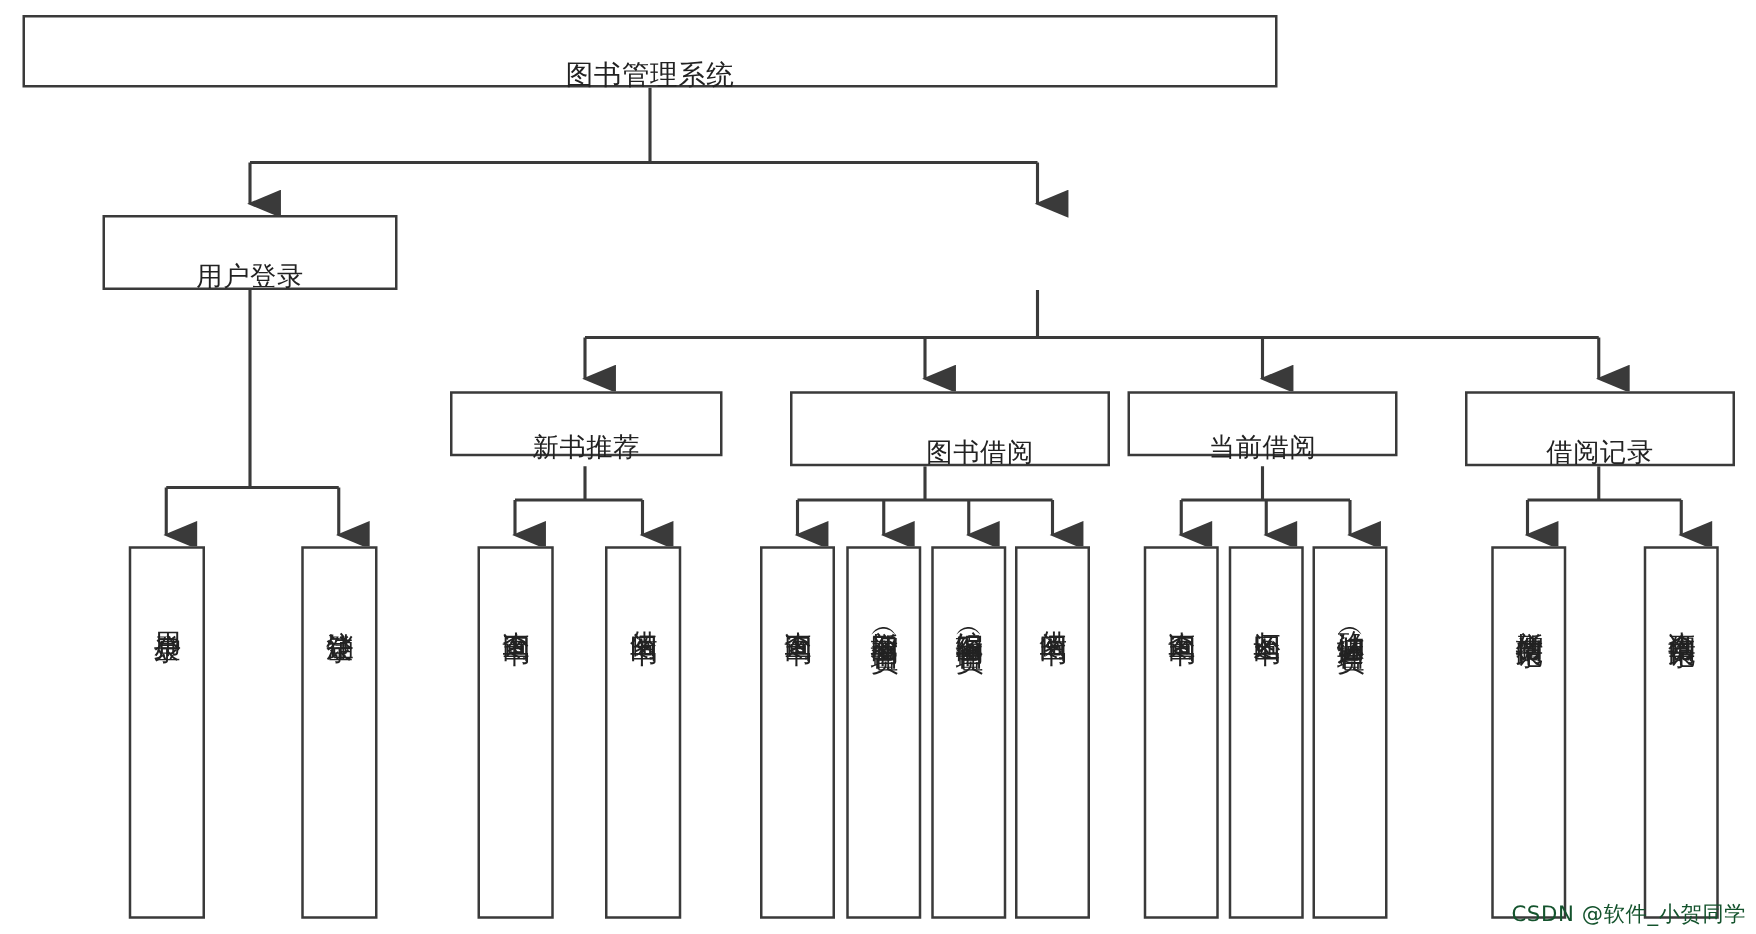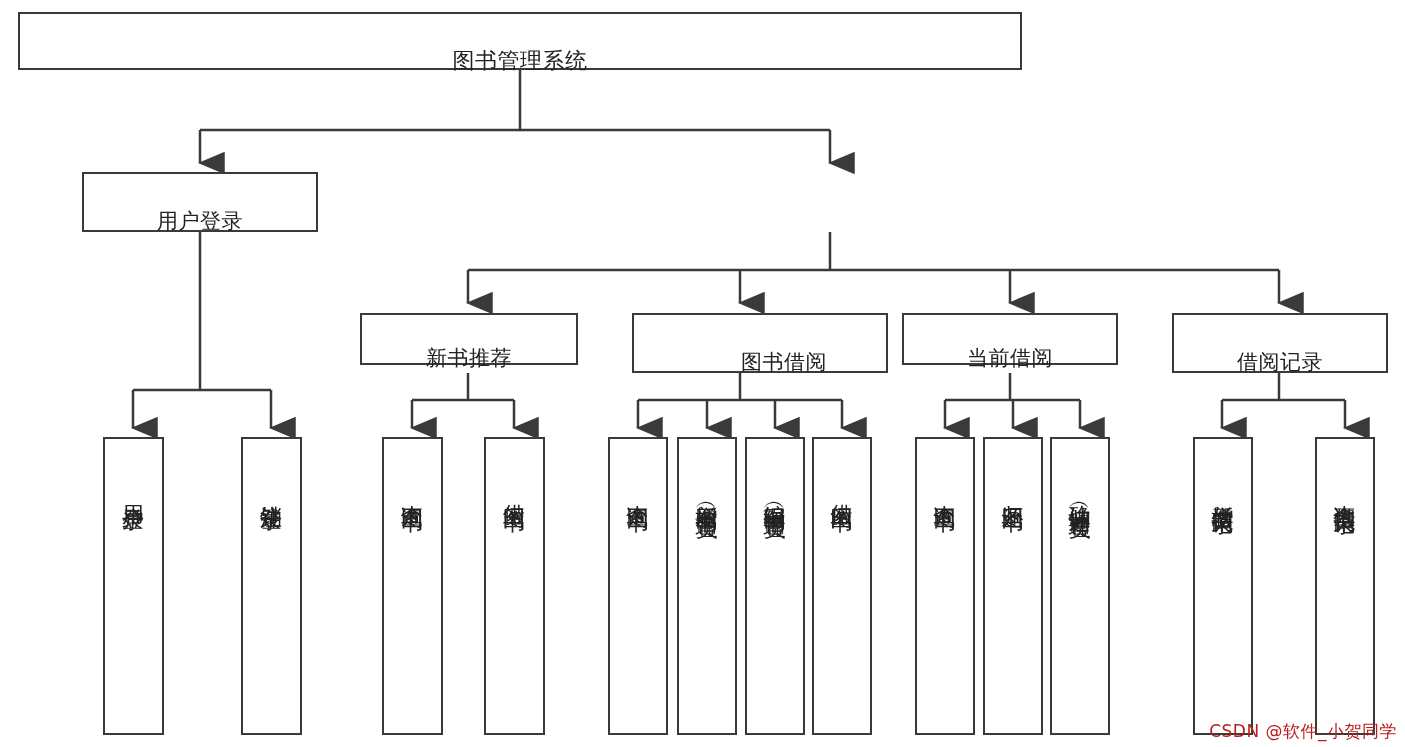"CSDN @软件_小贺同学" .watermark { color: #b91c1c -> #14532d }
